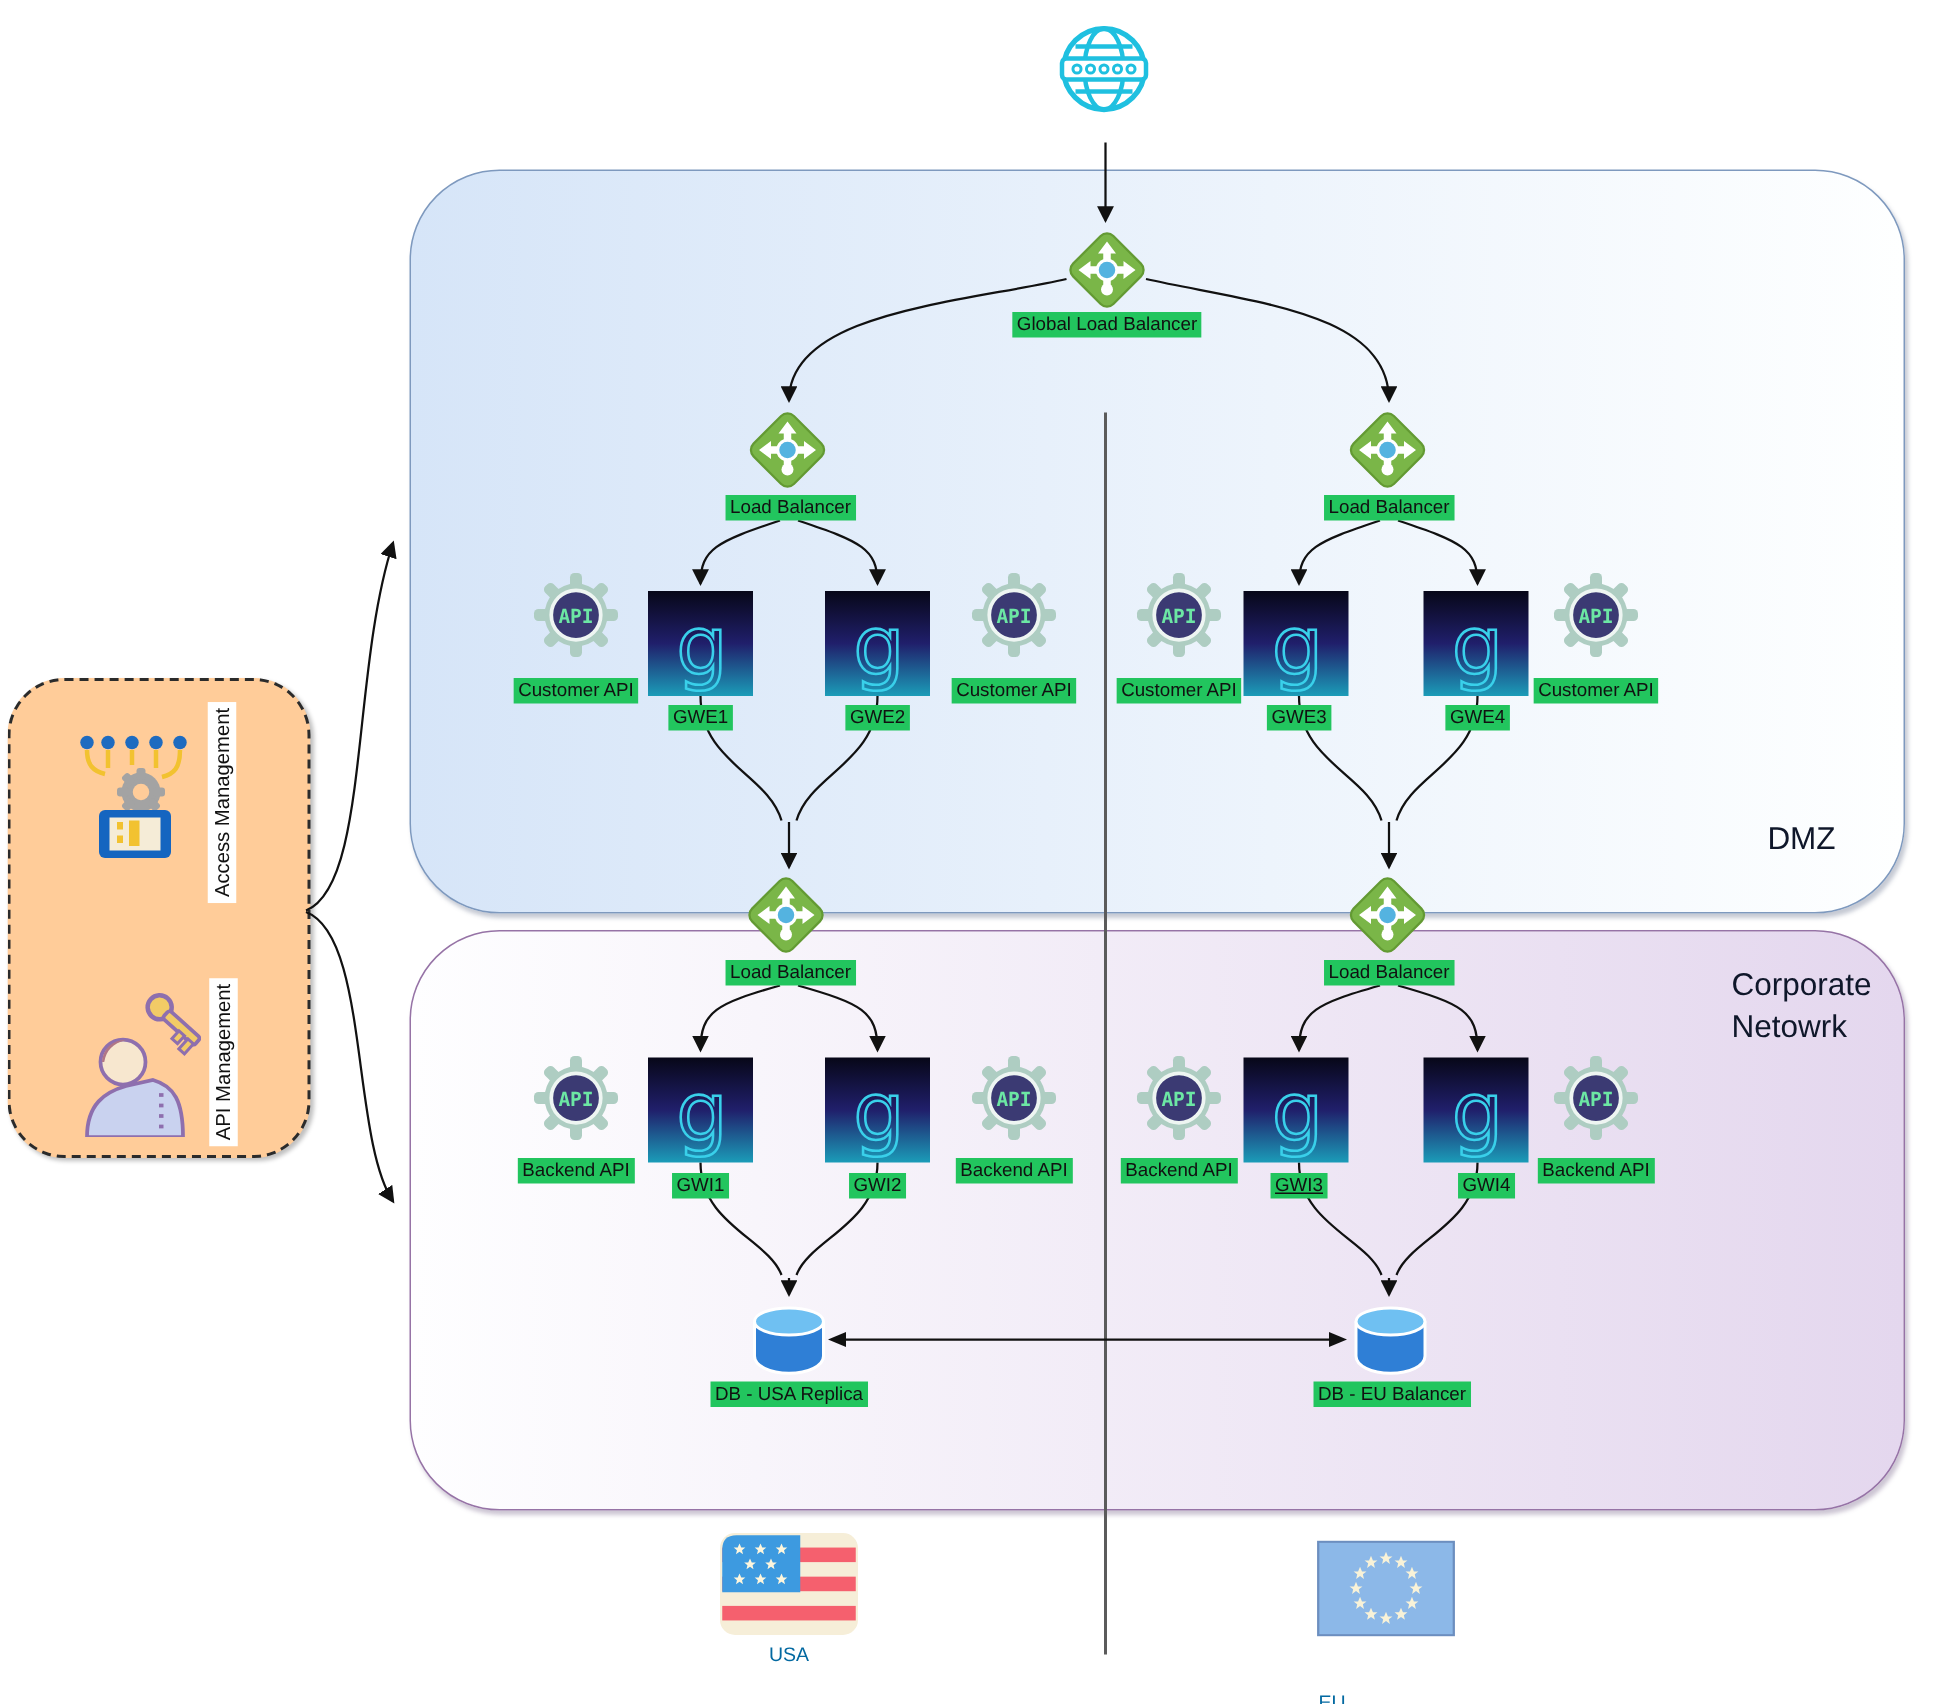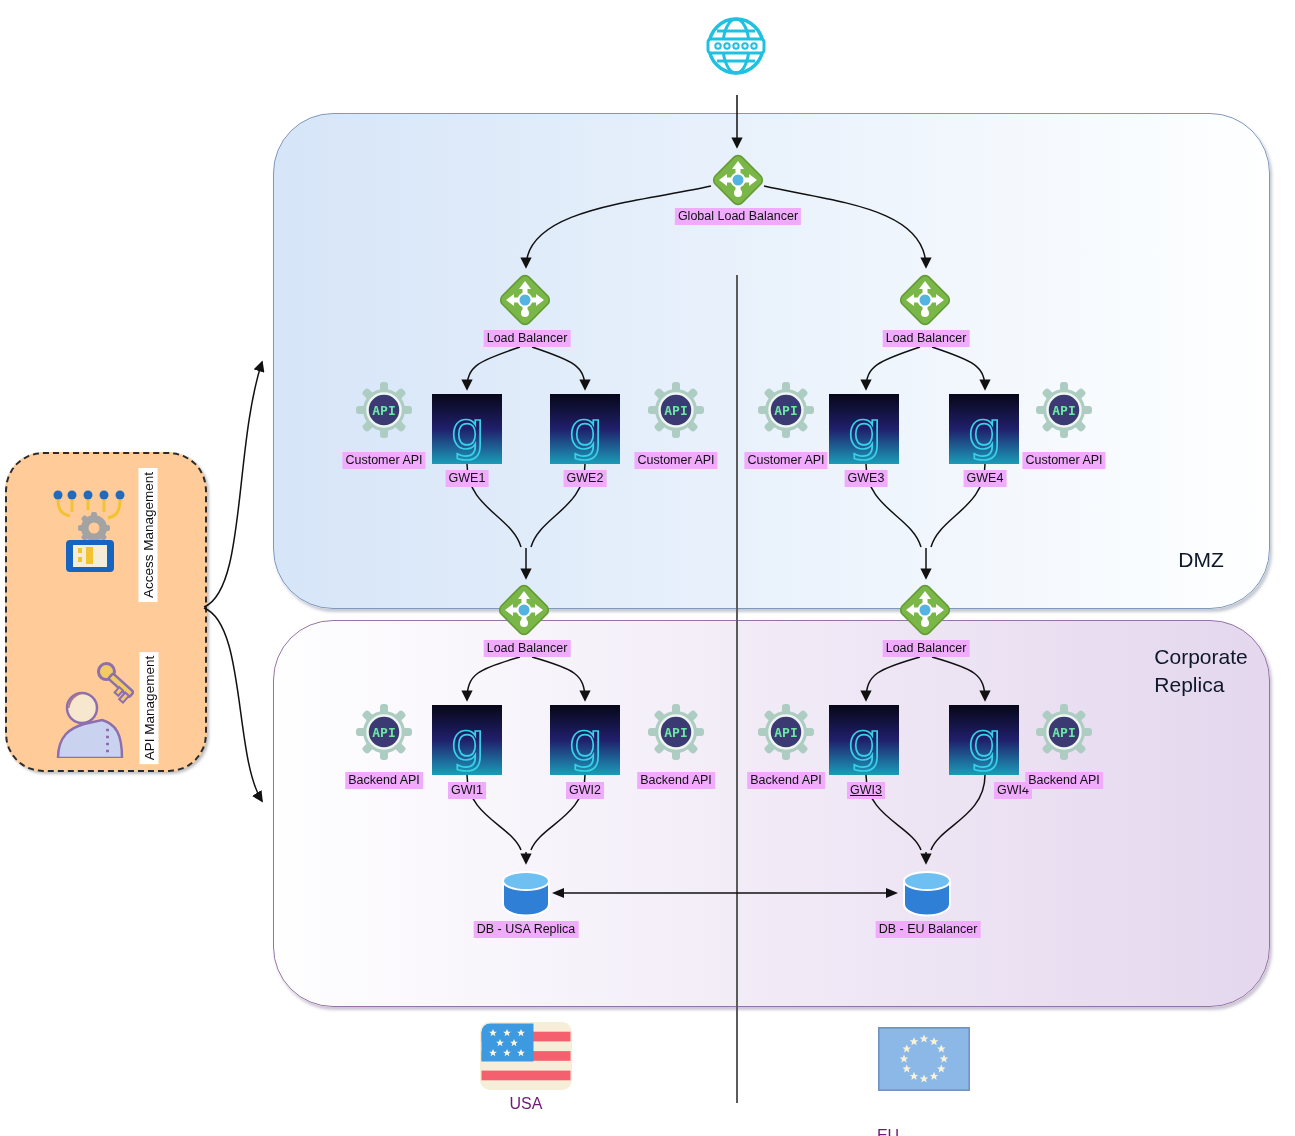"Global Load Balancer" .nlabel { background: #f0abfc -> #22c55e }
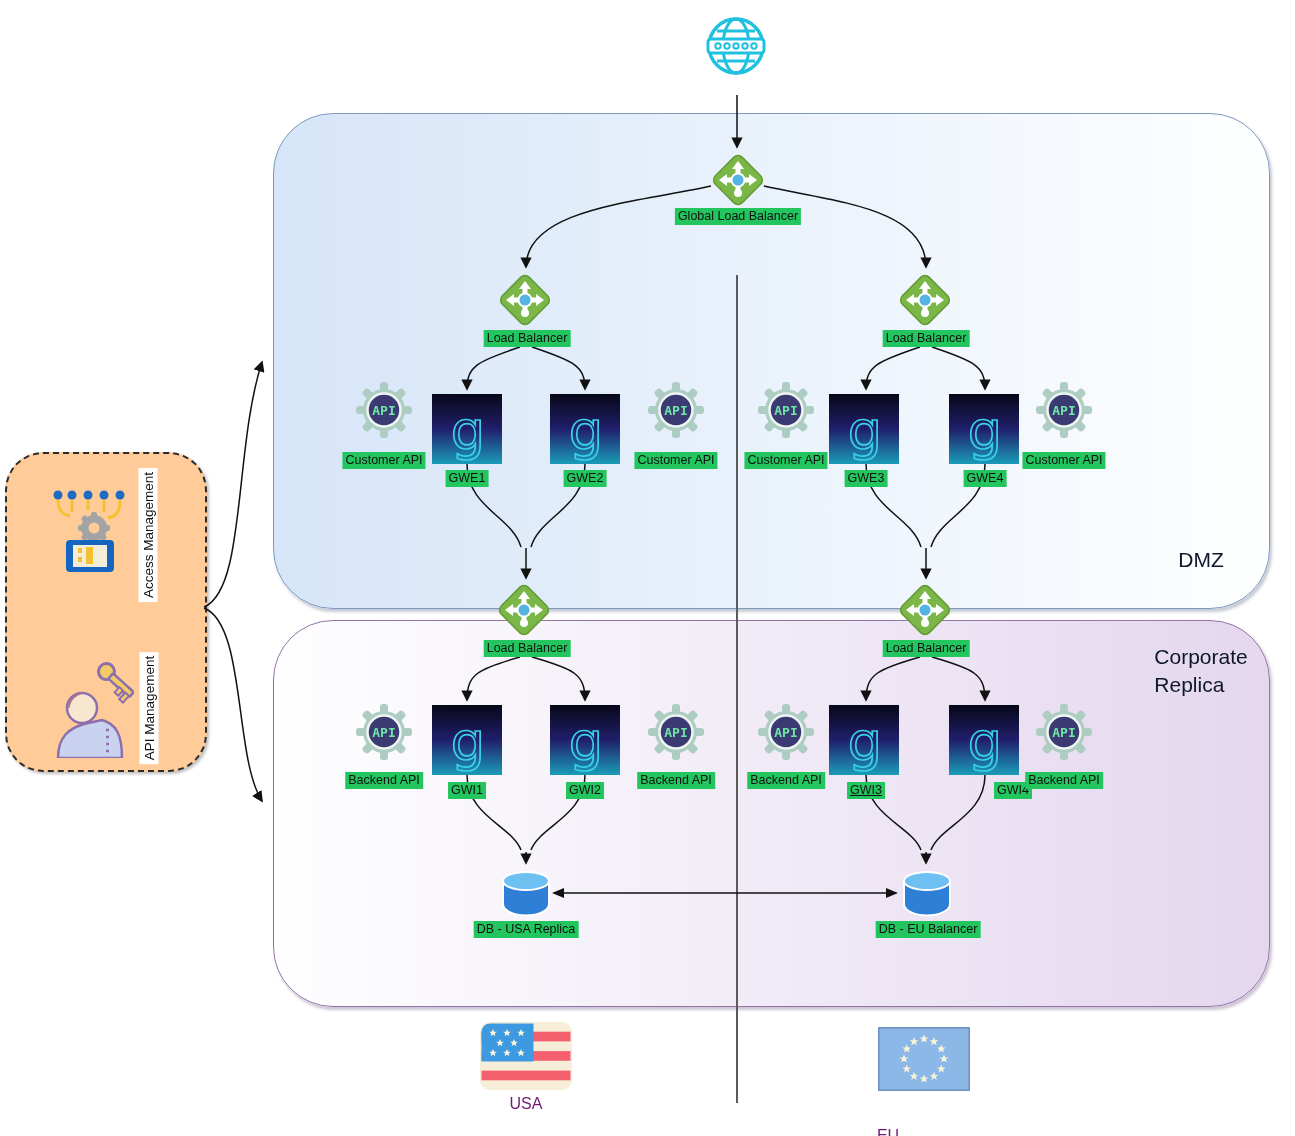"Replica" div { text: Replica -> Netowrk }
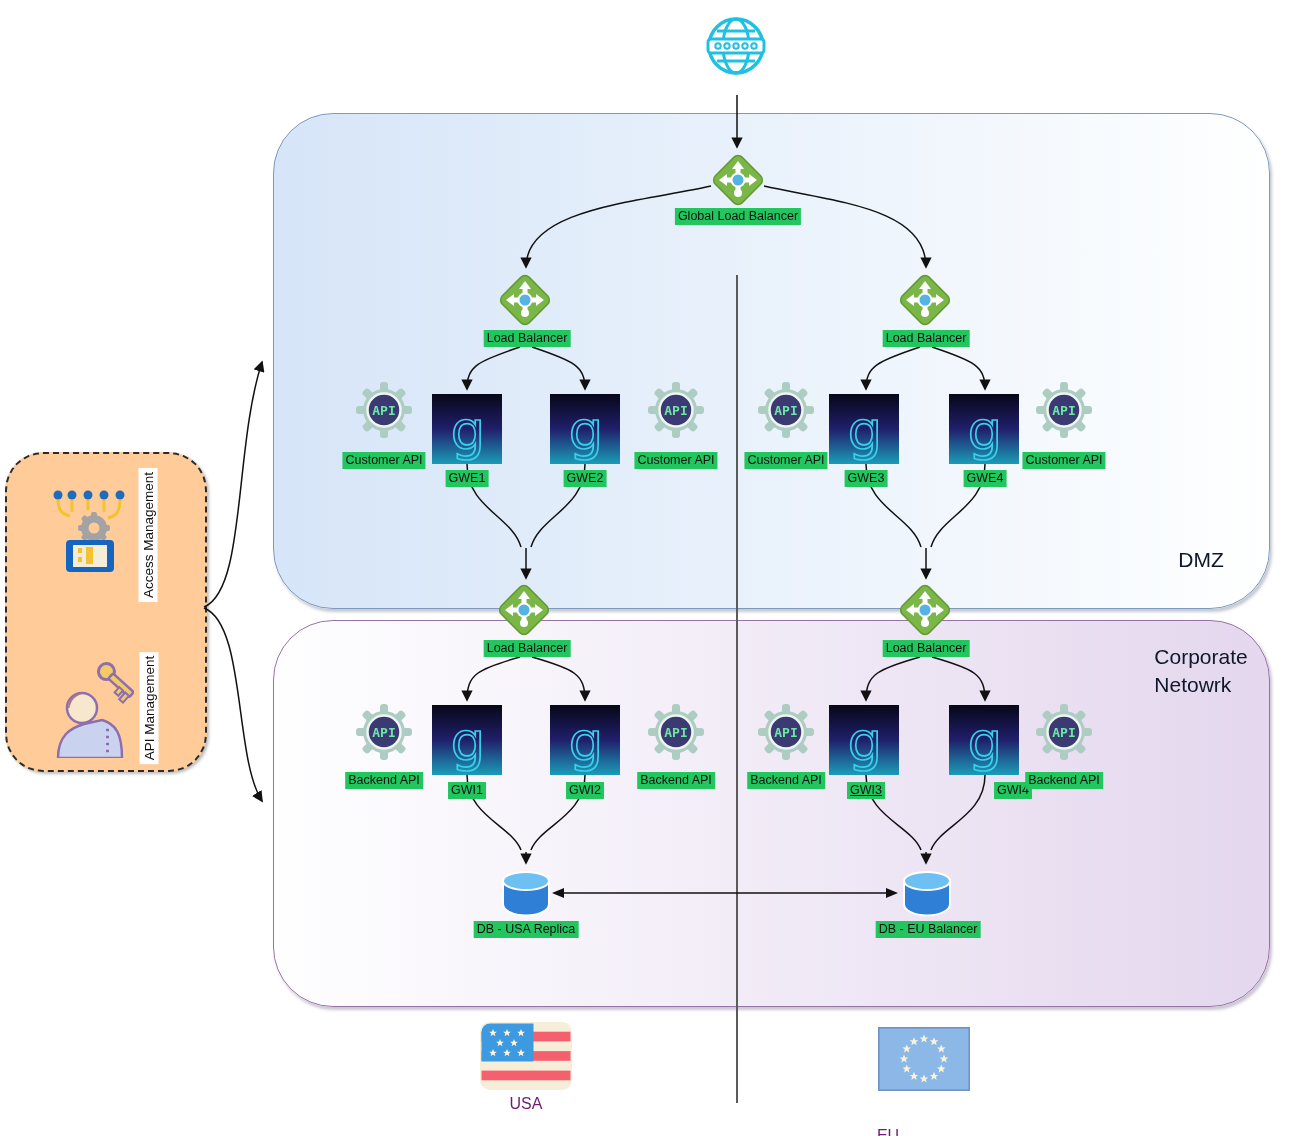"GWI4" div.nlabel { left: 1013px -> 991px }
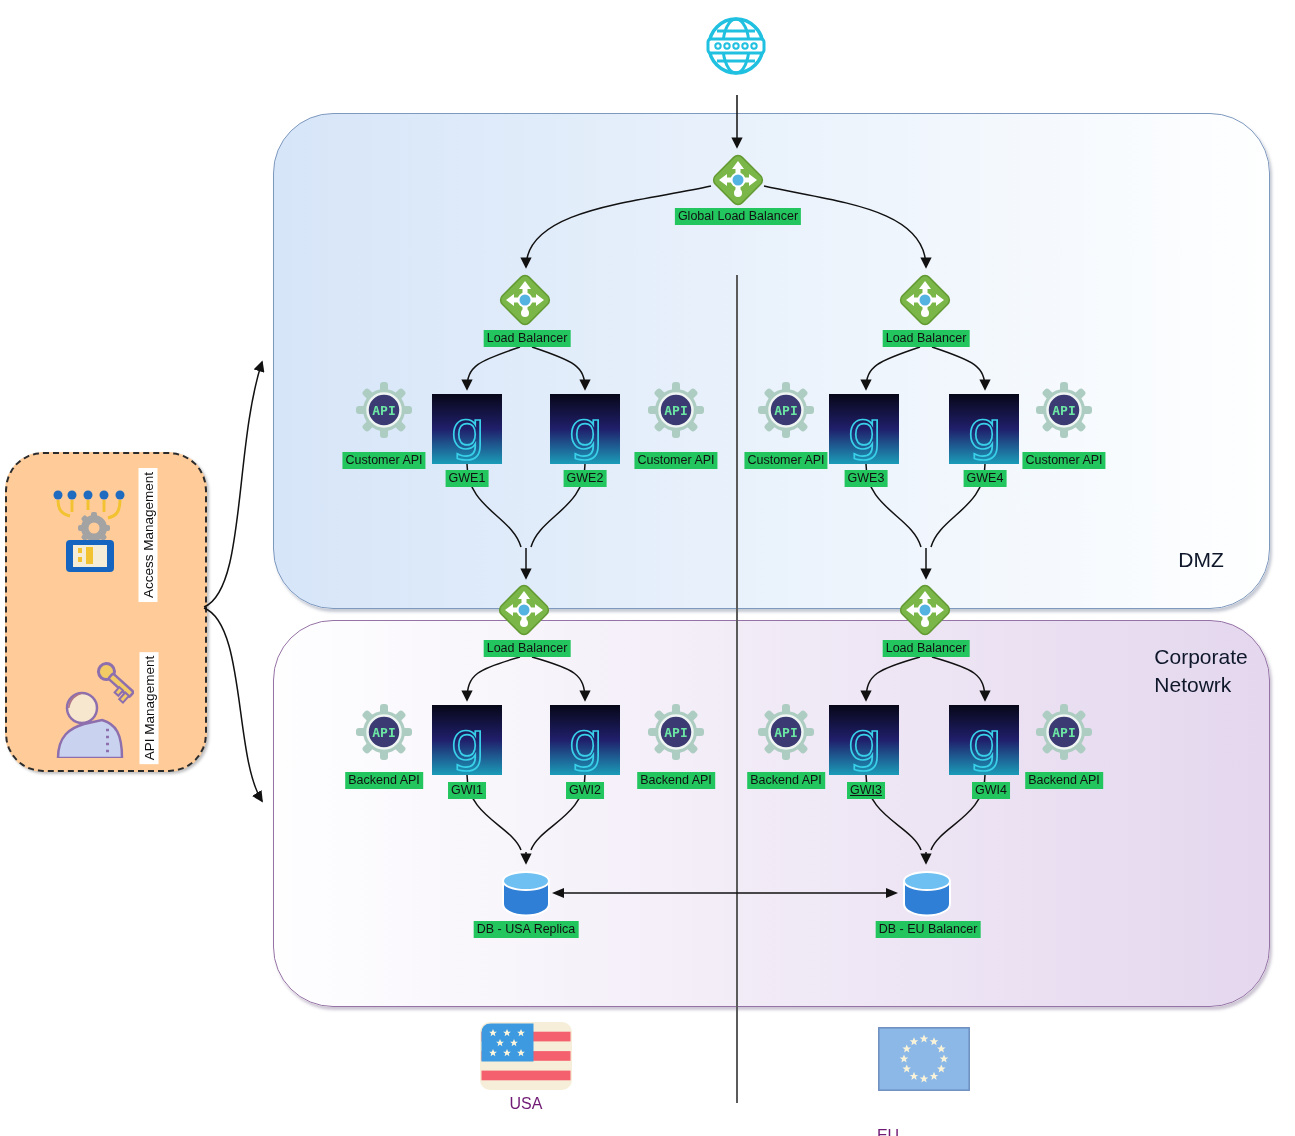"USA" .freelabel { color: #701a75 -> #0369a1; font-size: 16px -> 13px }
